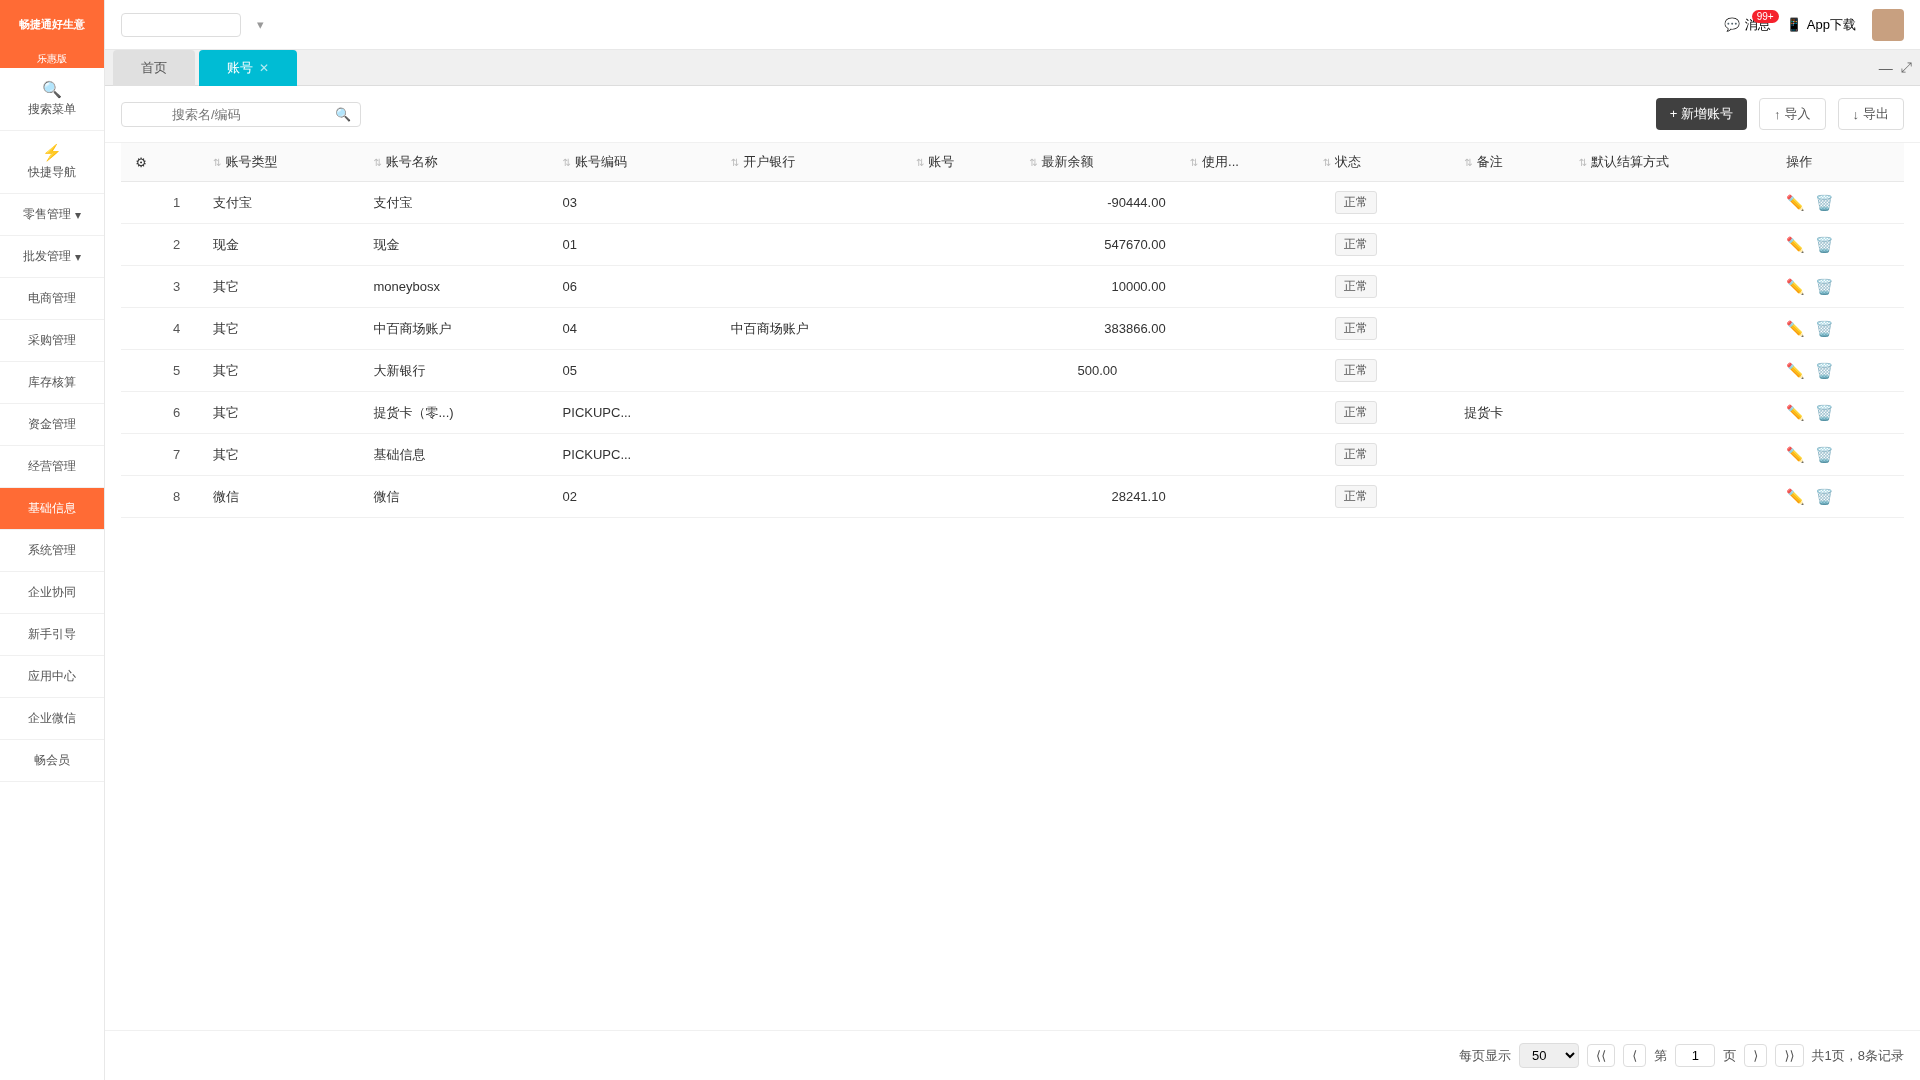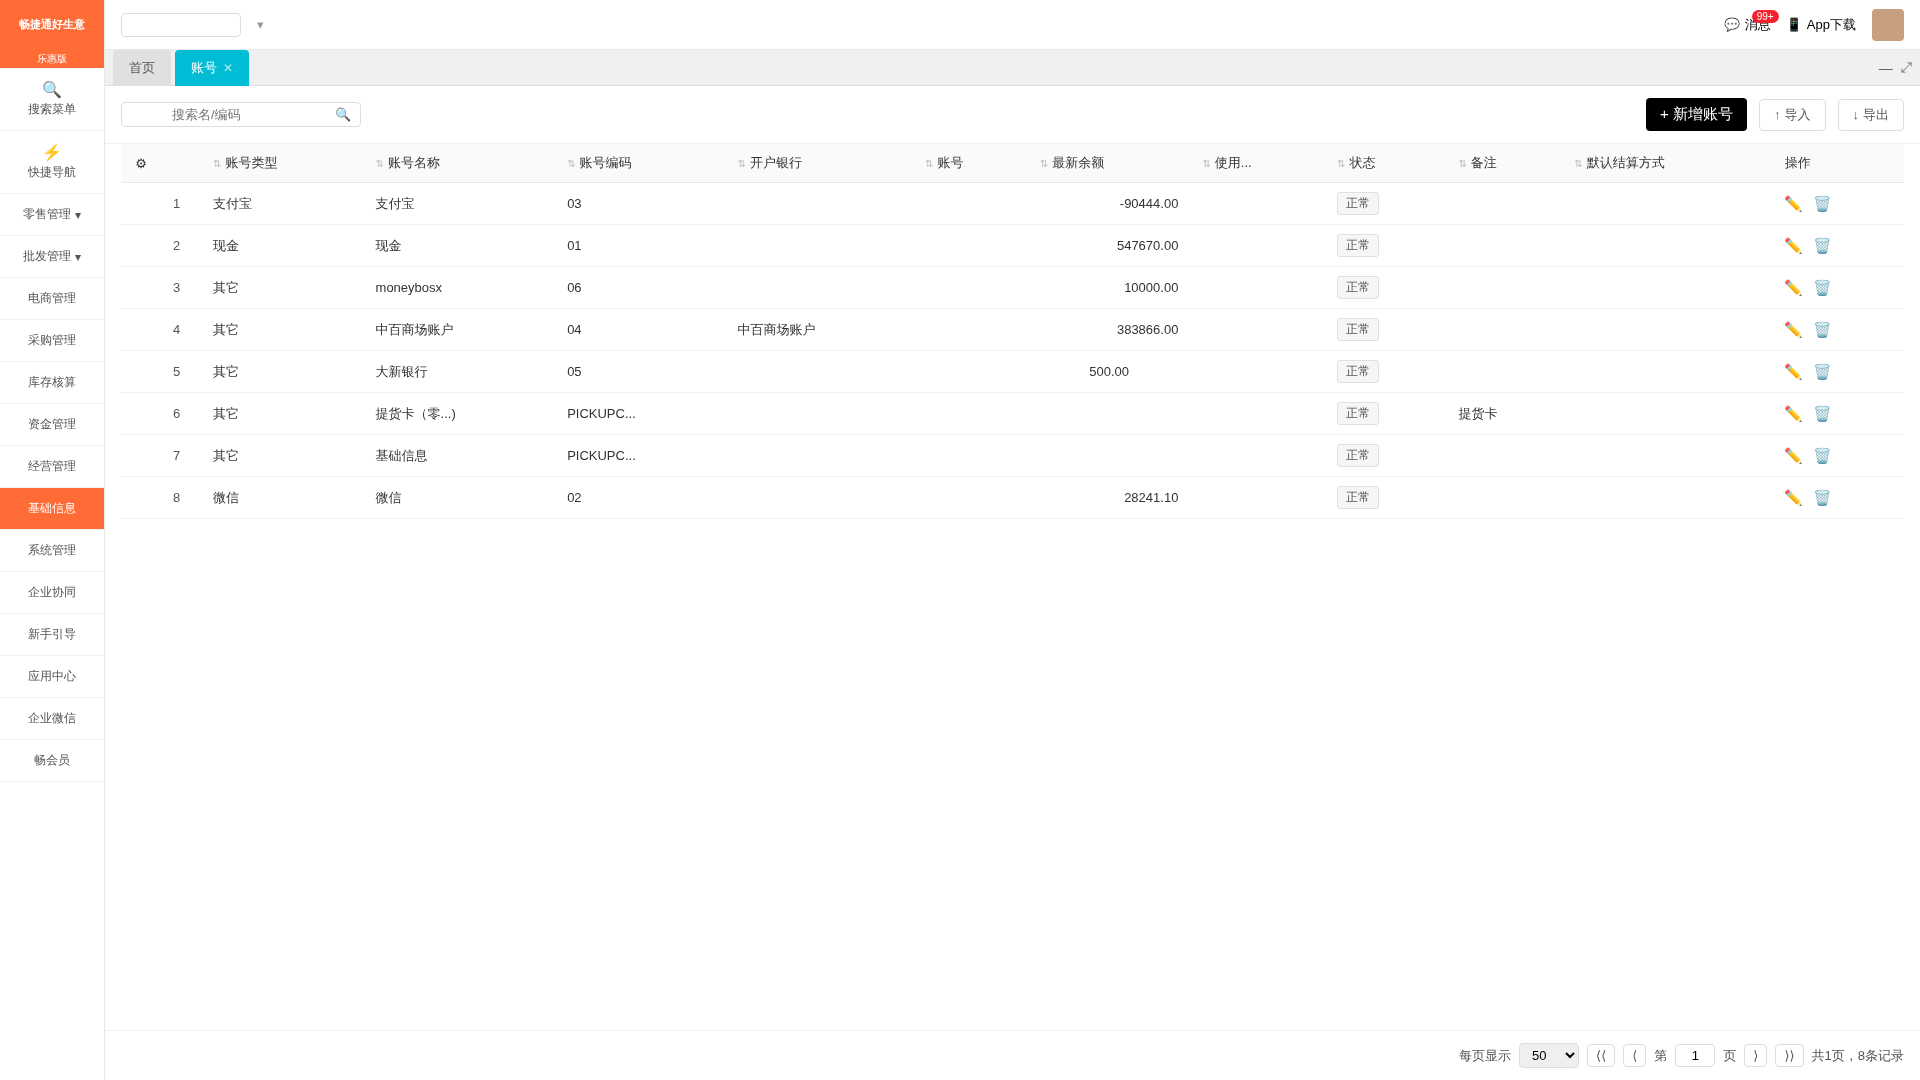"首页" .tab { padding: 6px 16px -> 6px 28px }
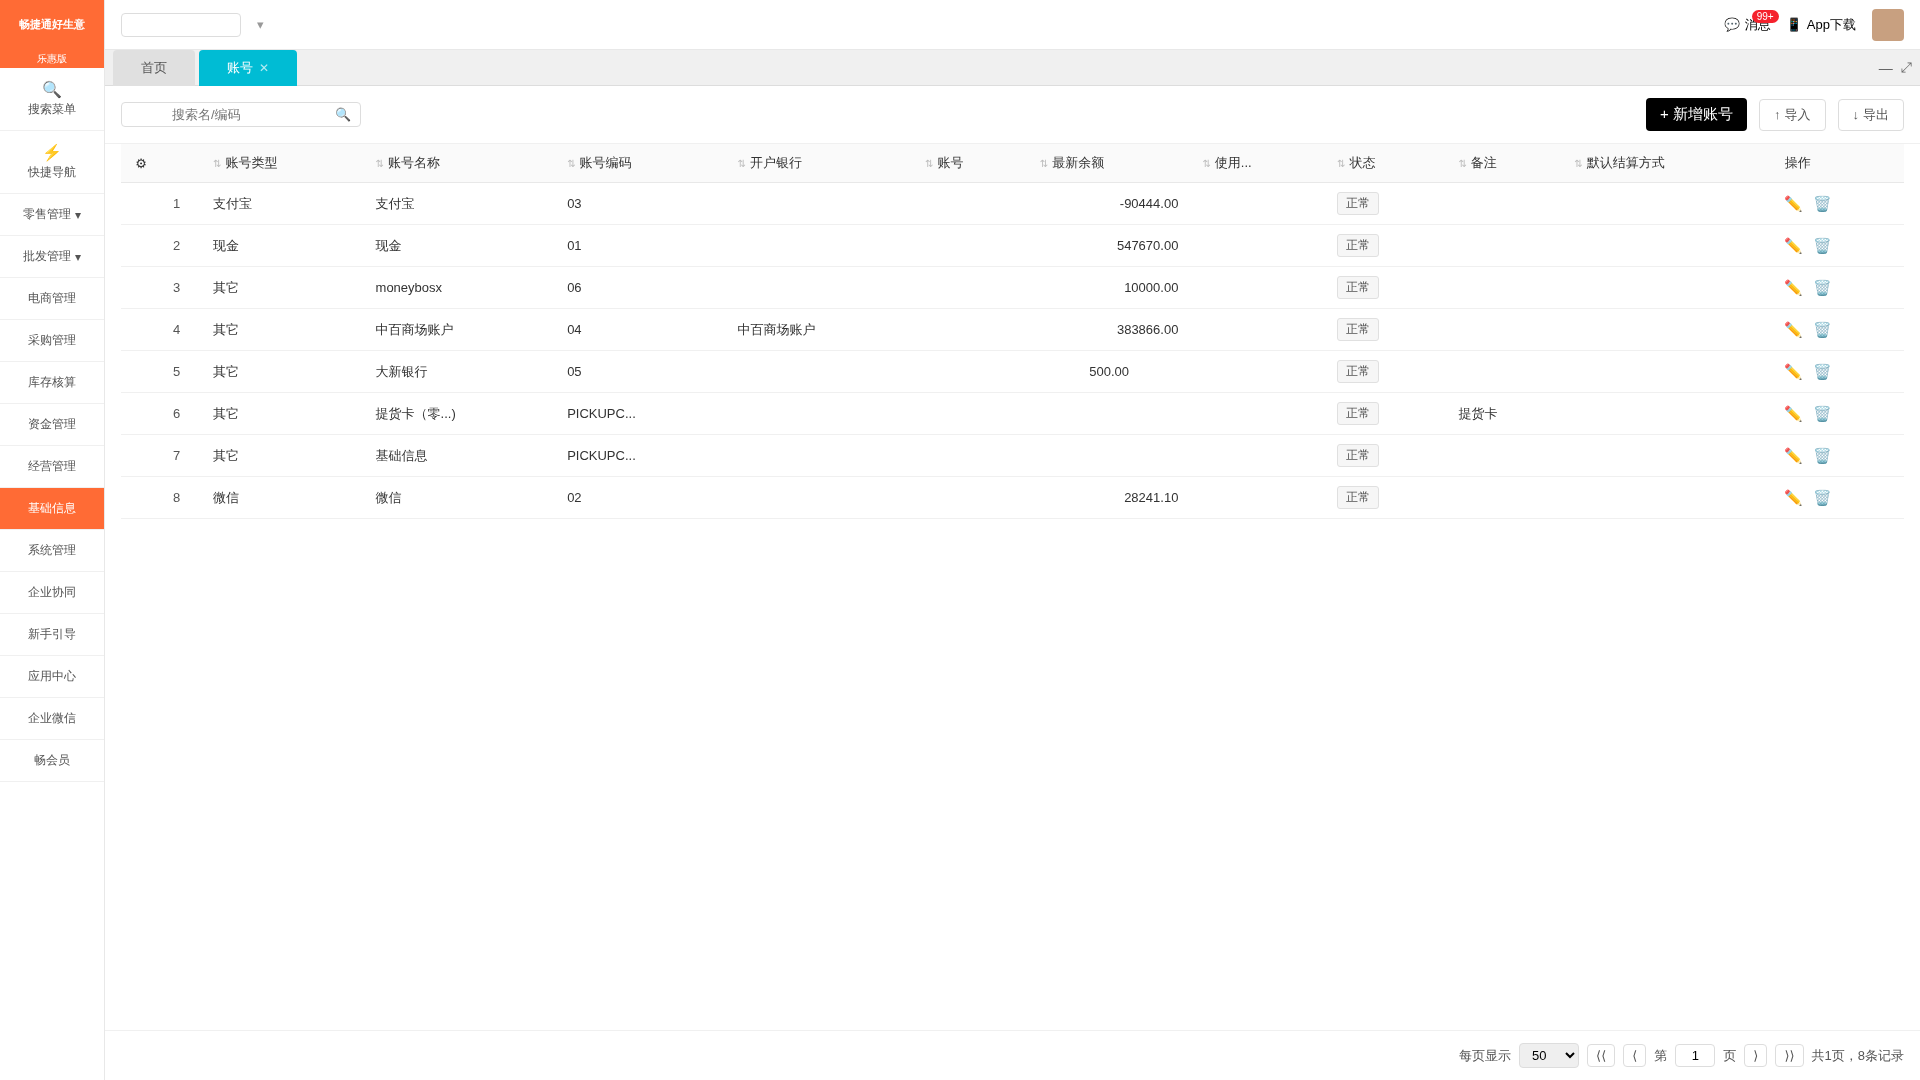"+ 新增账号" .btn-add { background: #000000 -> #404040; font-size: 15px -> 13px }
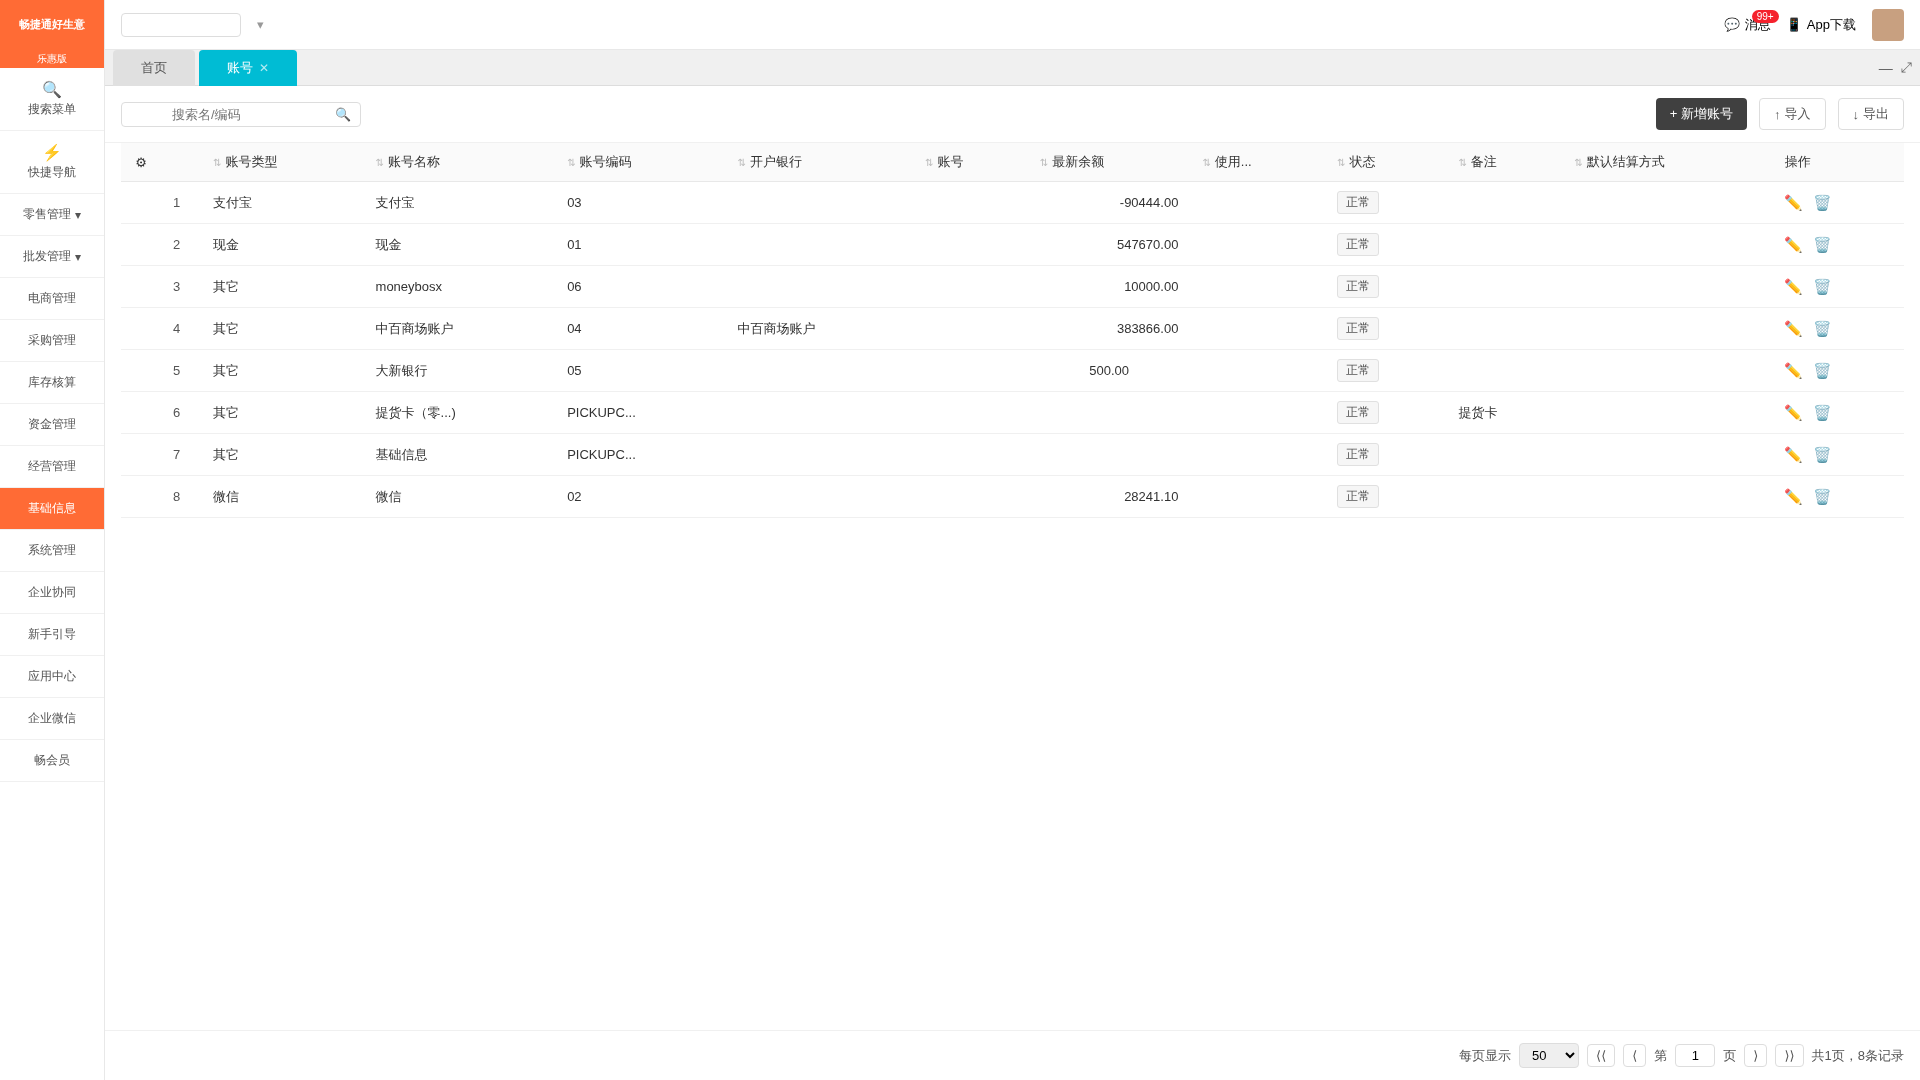"正常" .status-badge { margin-left: none -> 12px }
